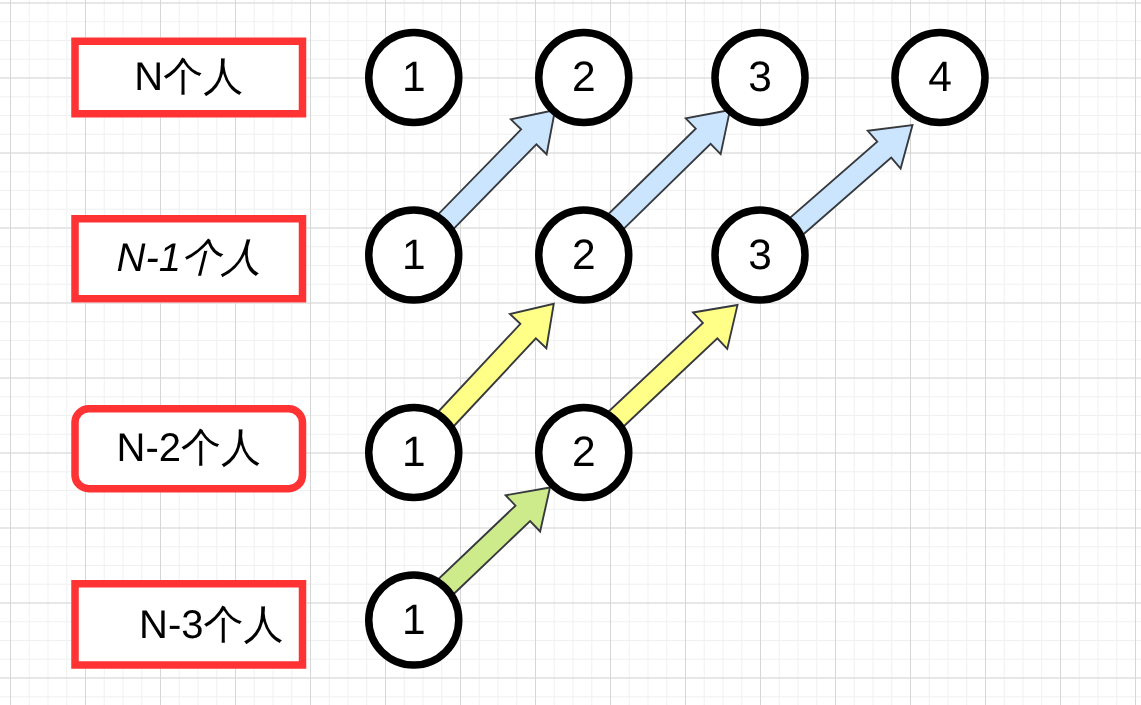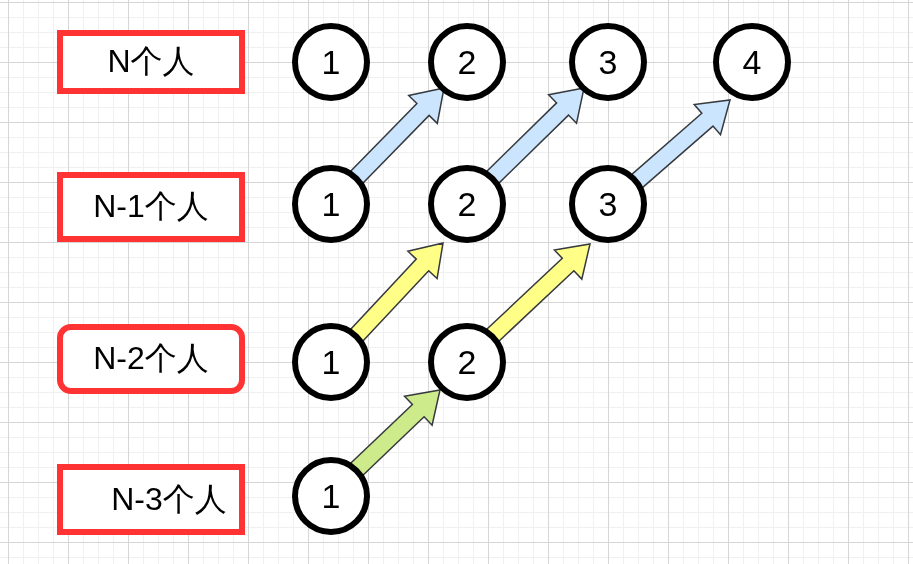"N-1个人" div.label-box { font-style: none -> italic }
